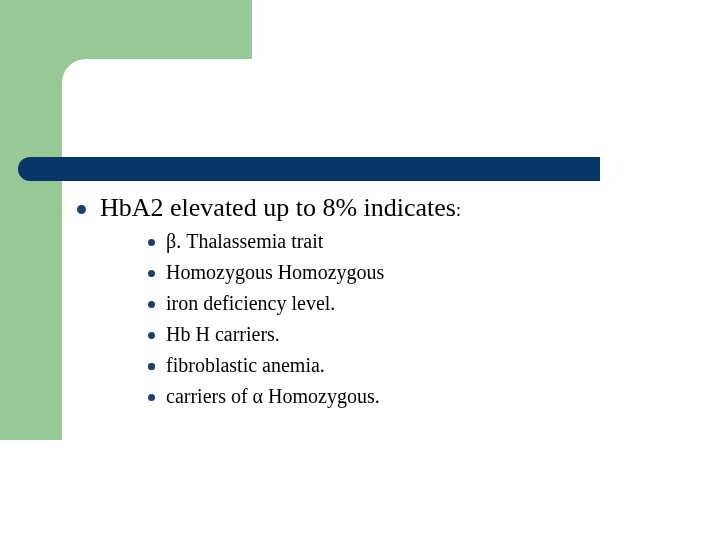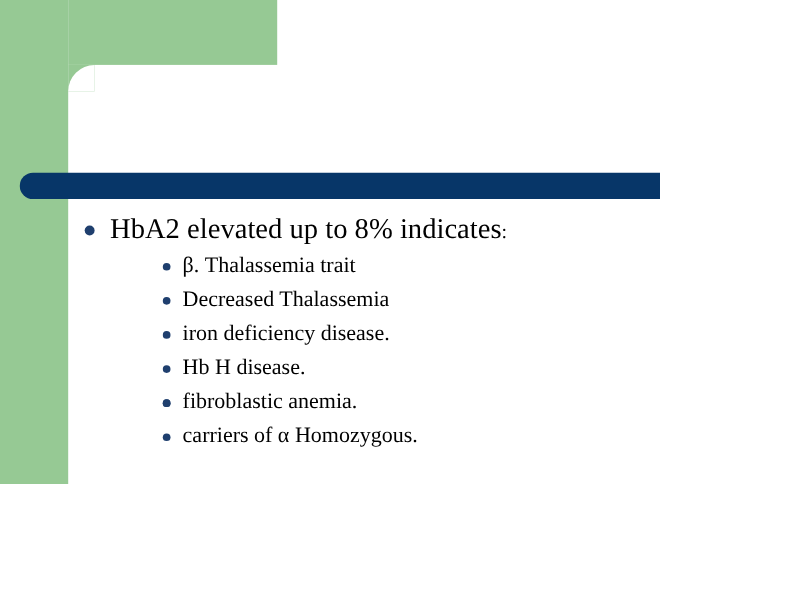"Decreased Thalassemia" span { text: Decreased Thalassemia -> Homozygous Homozygous }
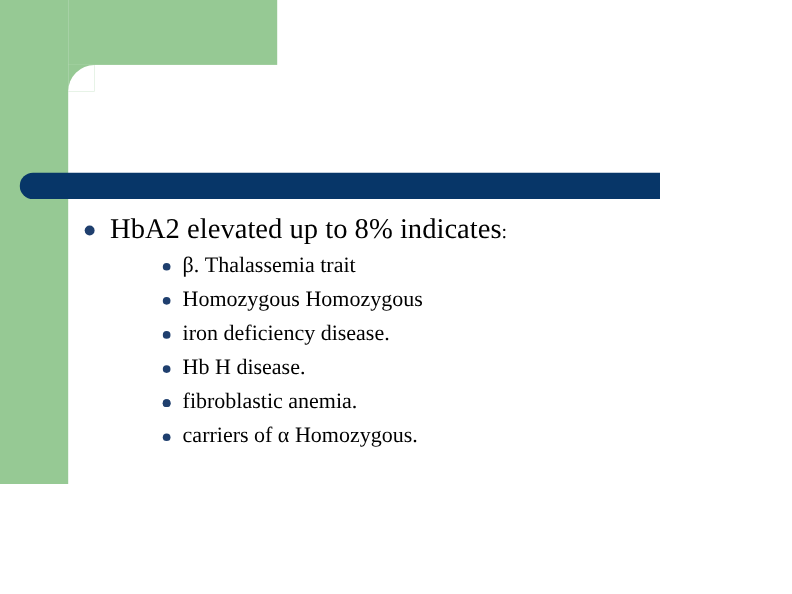"iron deficiency disease." span { text: disease -> level }
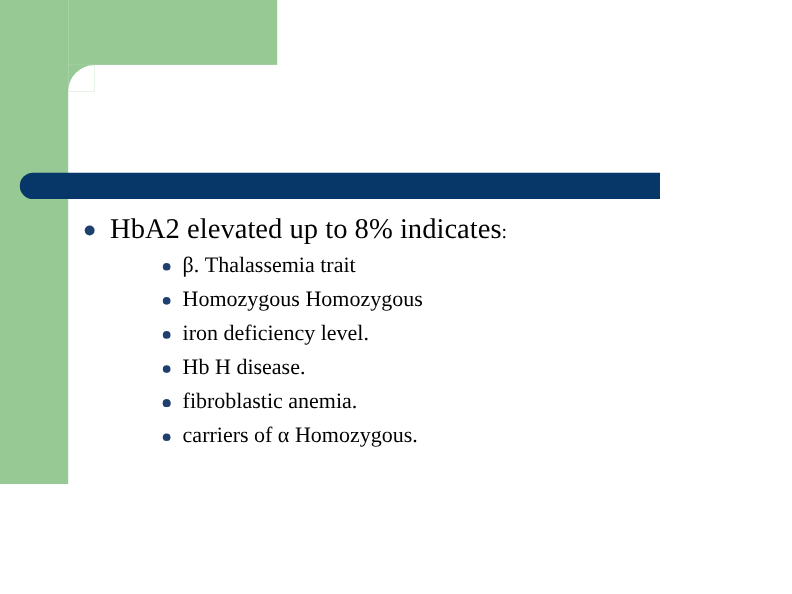"Hb H disease." span { text: disease -> carriers }
